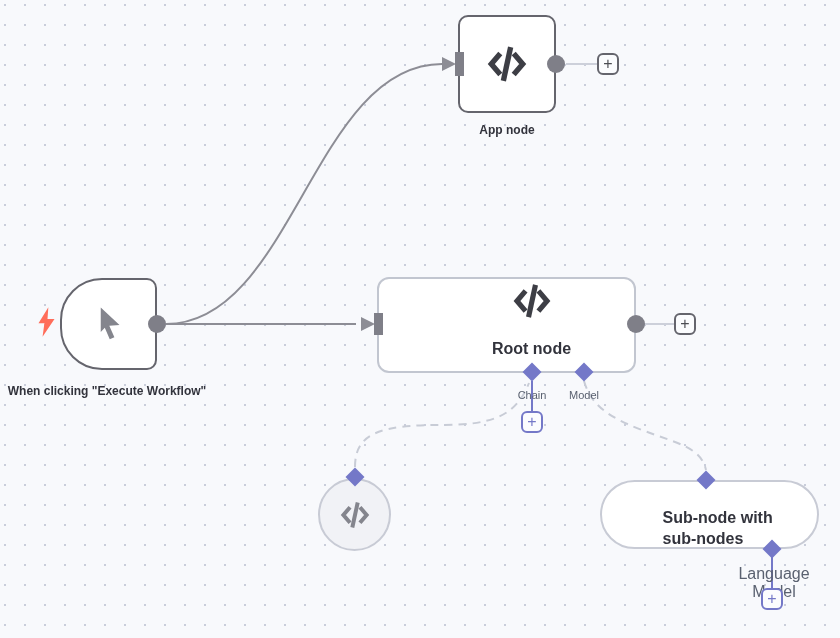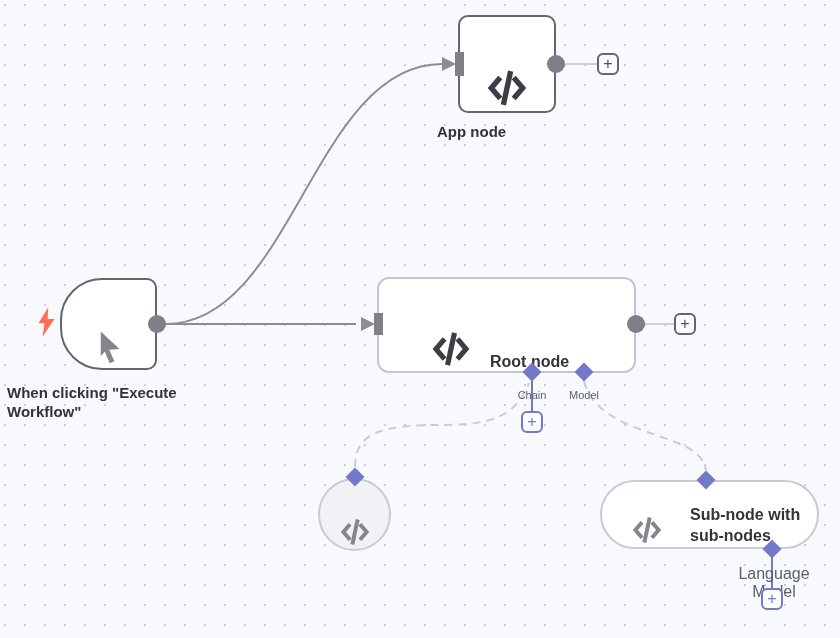"App node" .node-label { font-size: 15px -> 12px; text-align: left -> center }
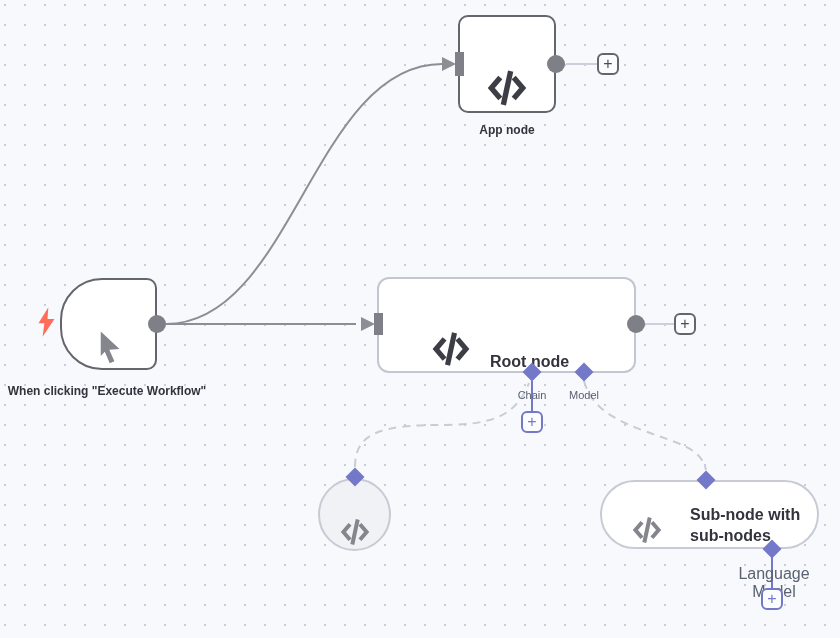"Root node" .node { align-items: flex-end -> center; flex-direction: none -> column }
